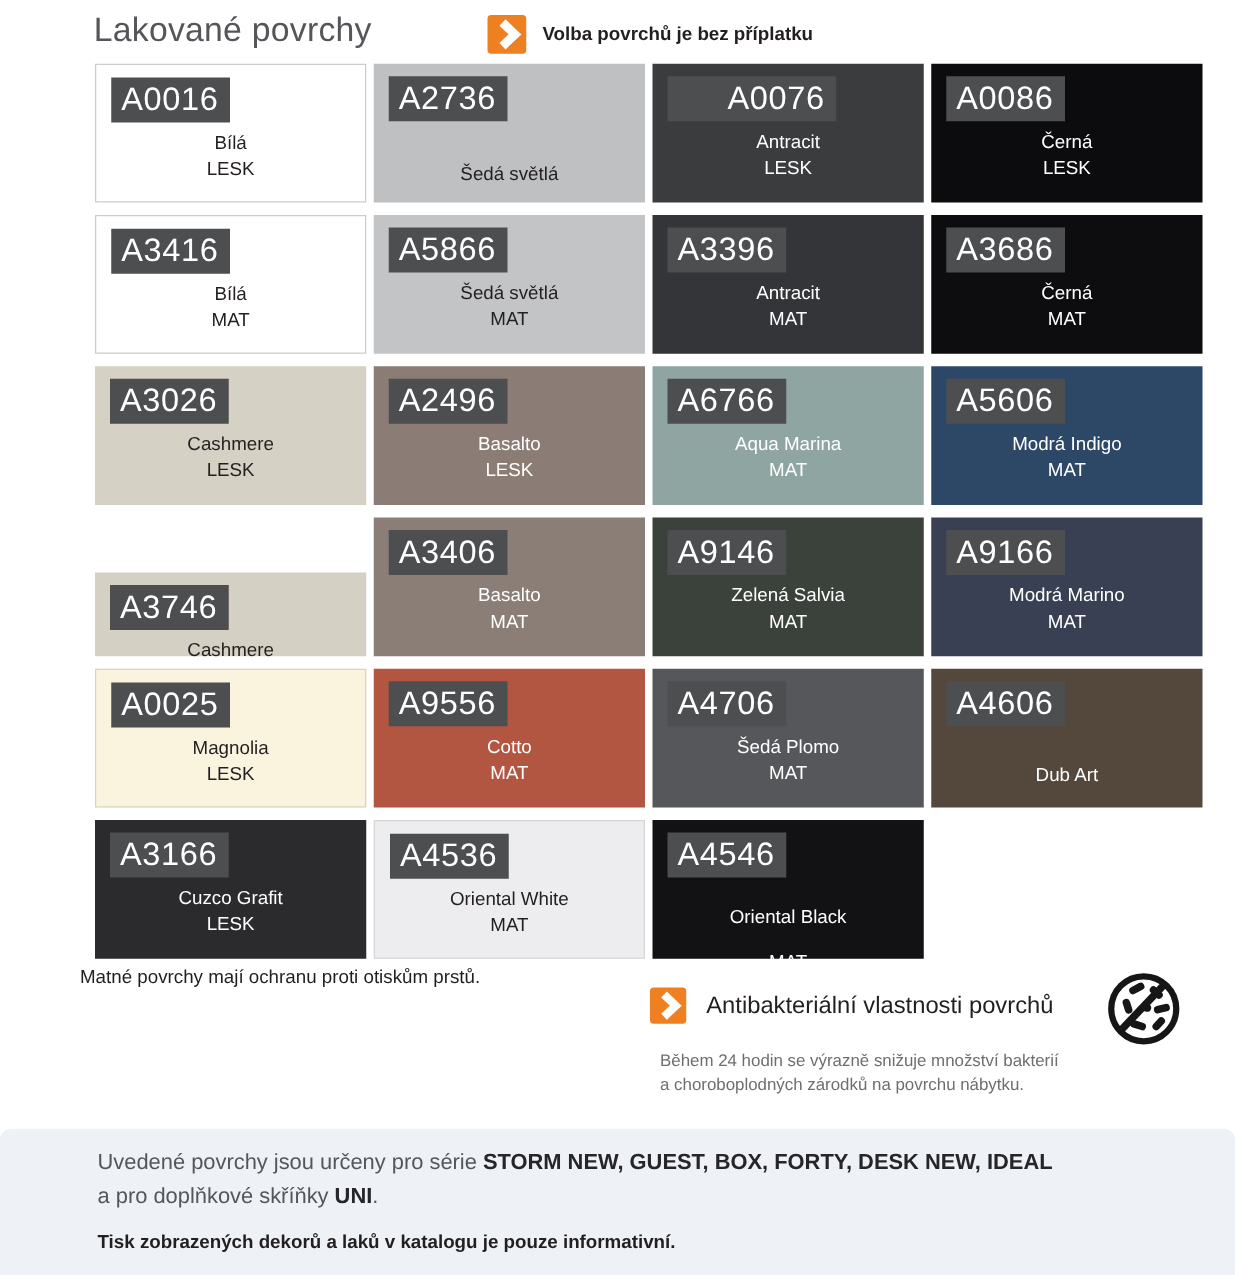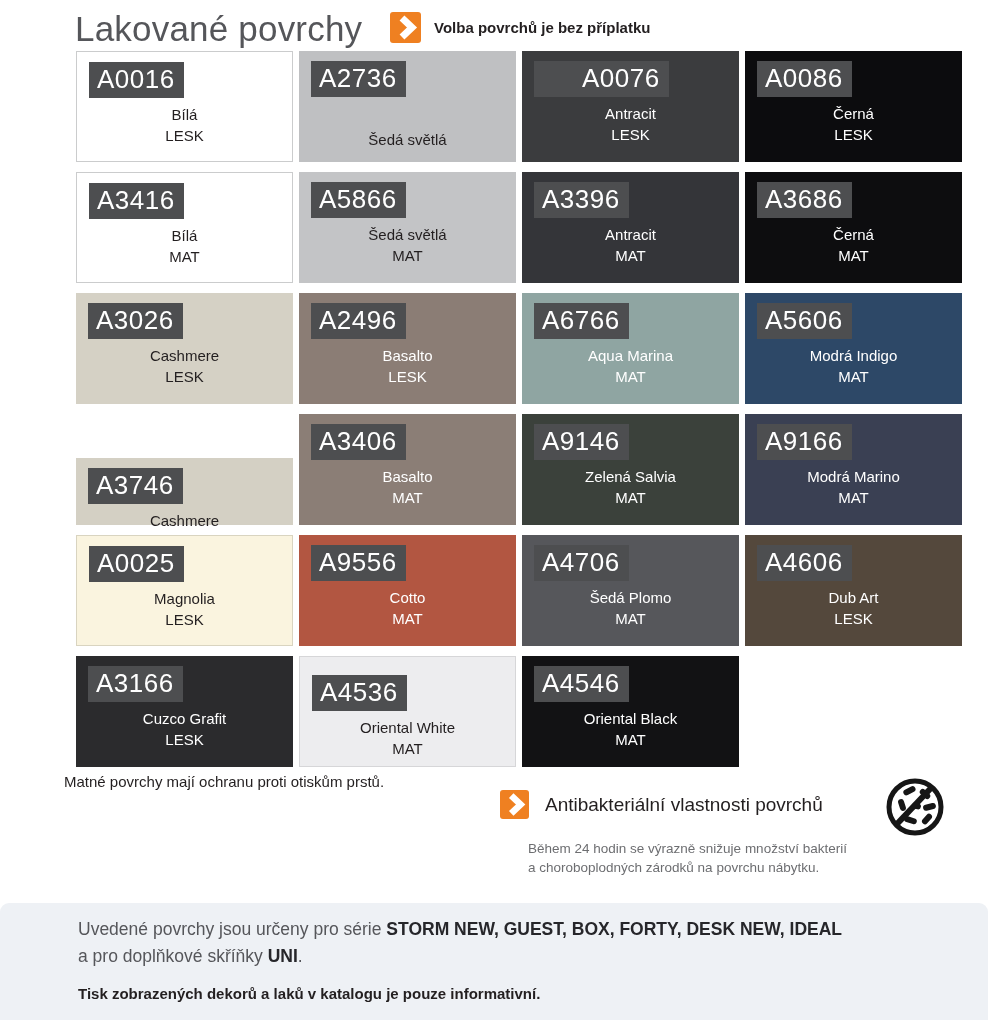"Lakované povrchy" .page-title { font-size: 35px -> 27px }
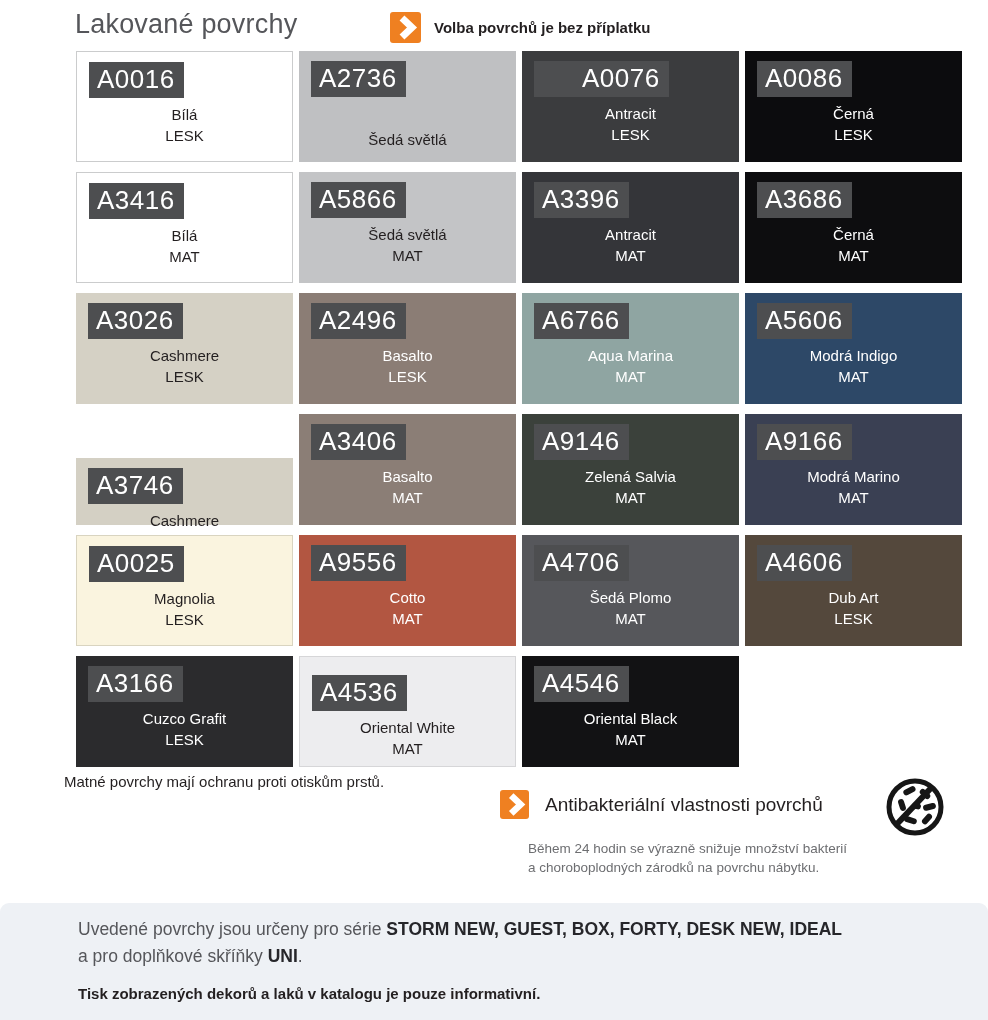"A4606" div.cell { gap: none -> 23px }
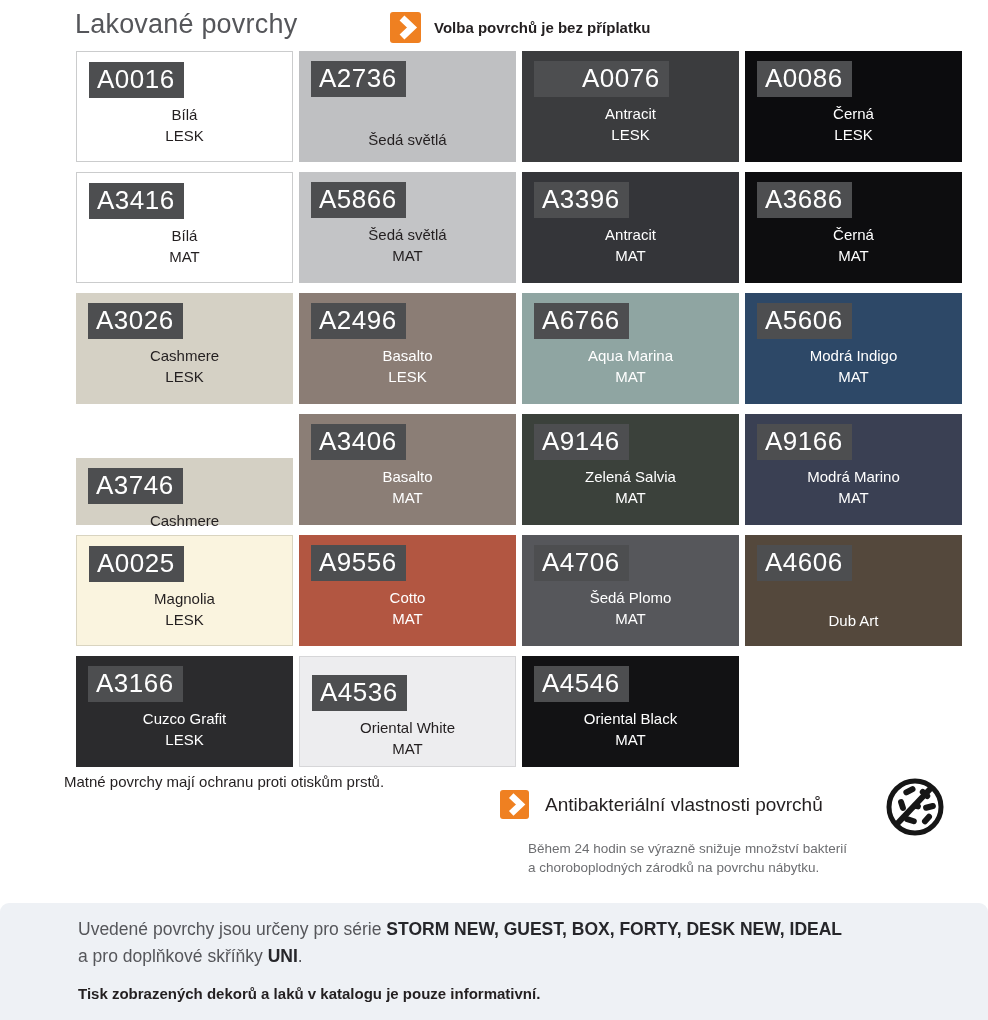"A4536" .tex-marble-white { justify-content: center -> none }
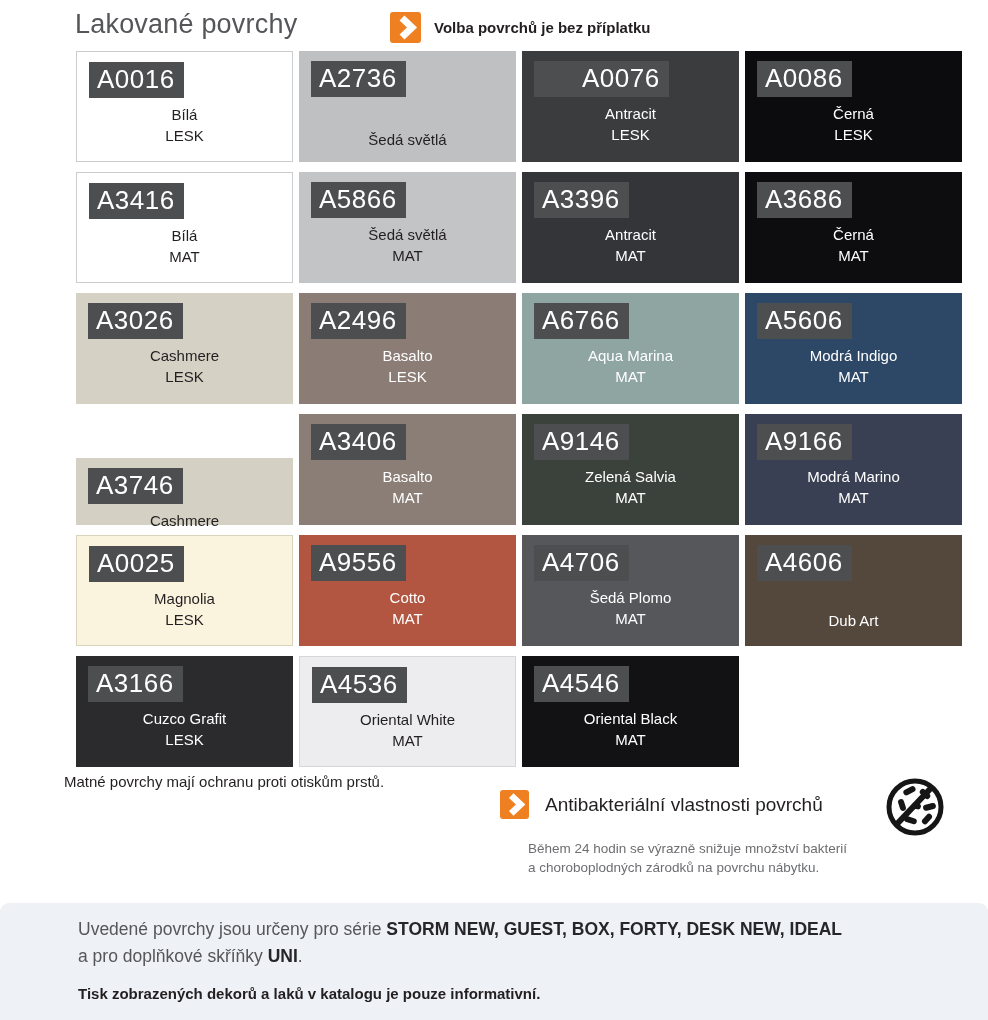"A4546" .tex-marble-black { gap: none -> 15px }
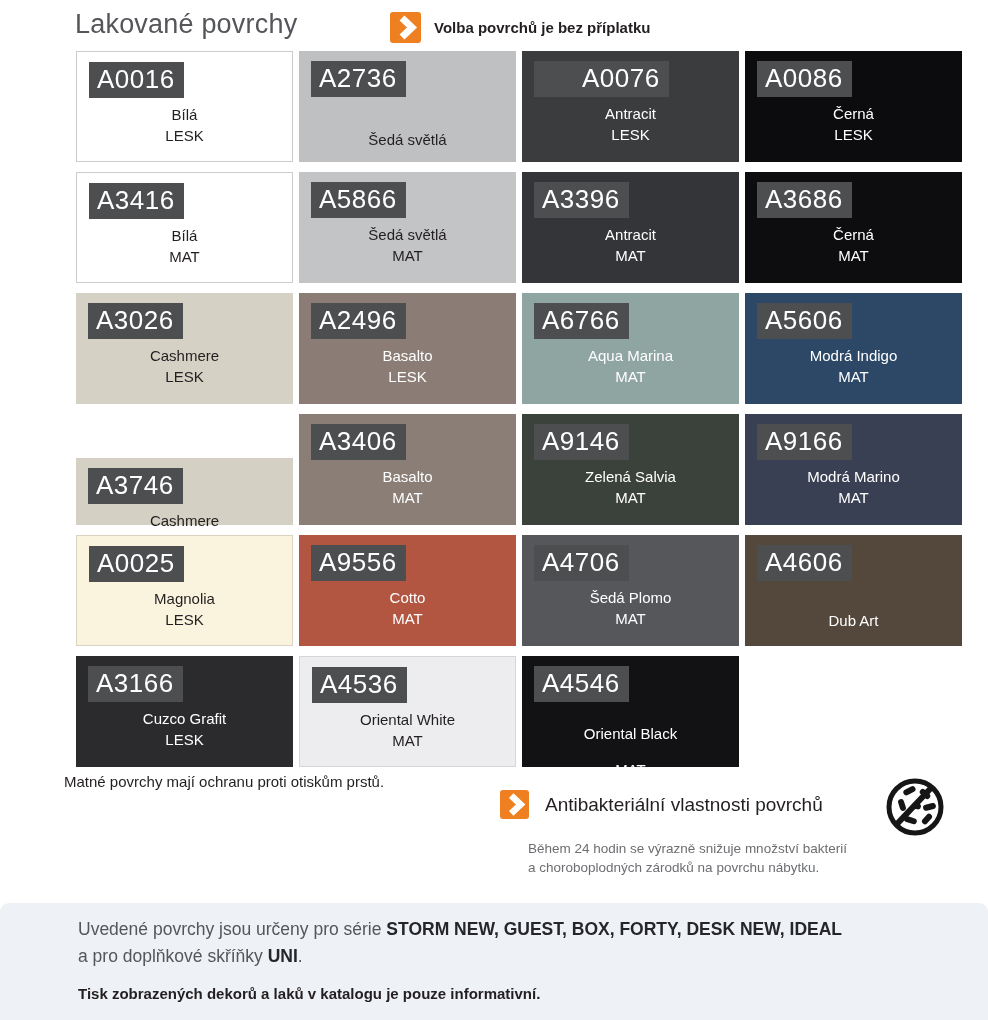"Antibakteriální vlastnosti povrchů" .ab-head { left: 500px -> 520px }
